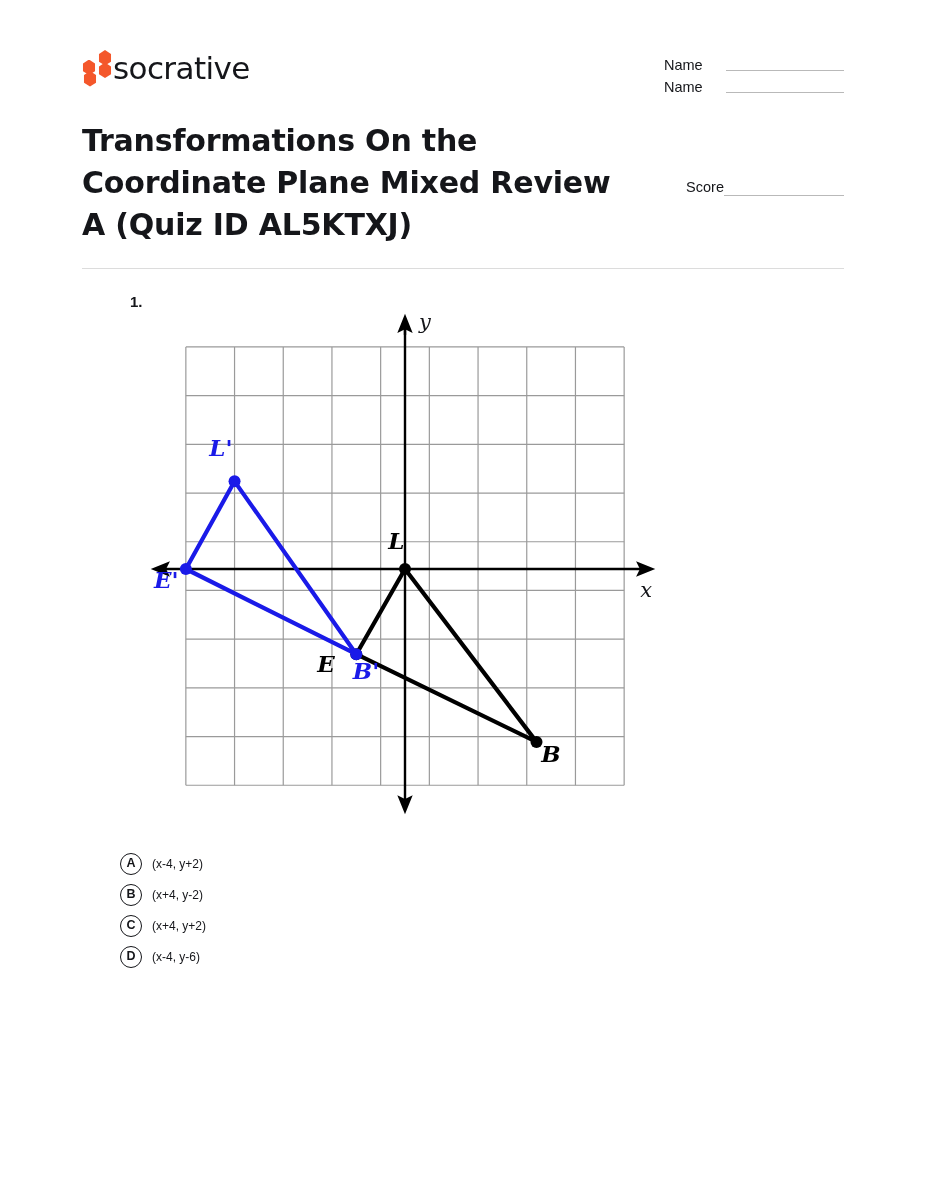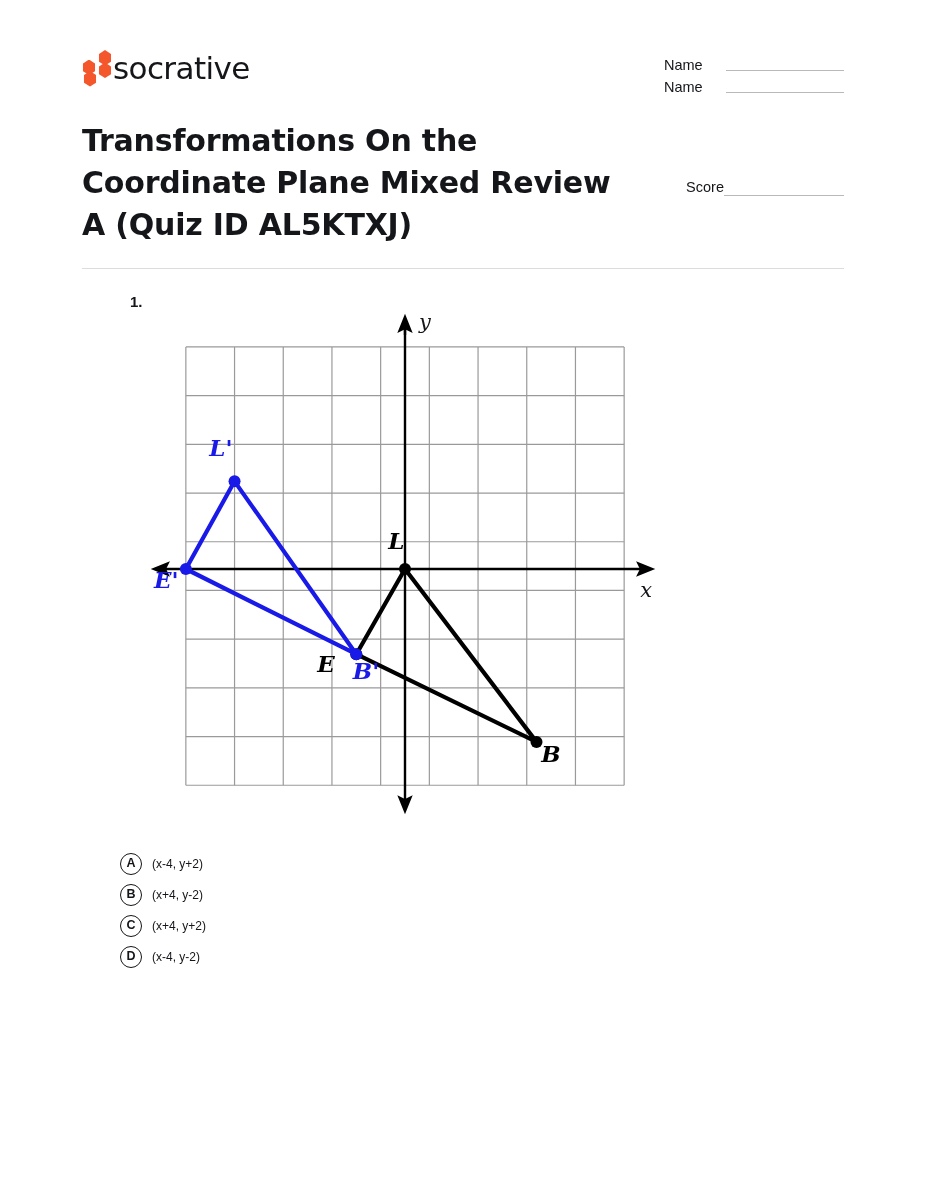"(x-4, y-2)" div.choice-text { text: y-2 -> y-6 }
